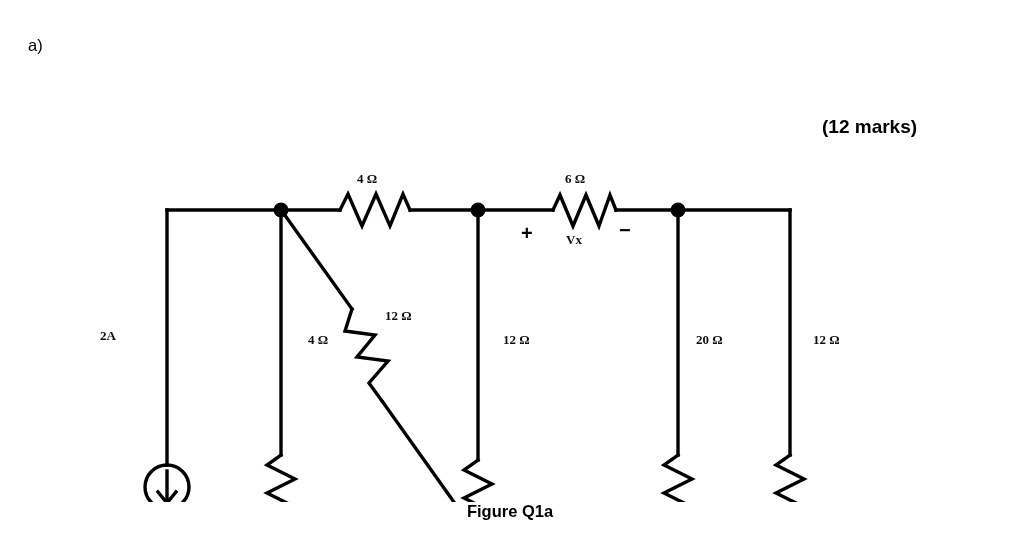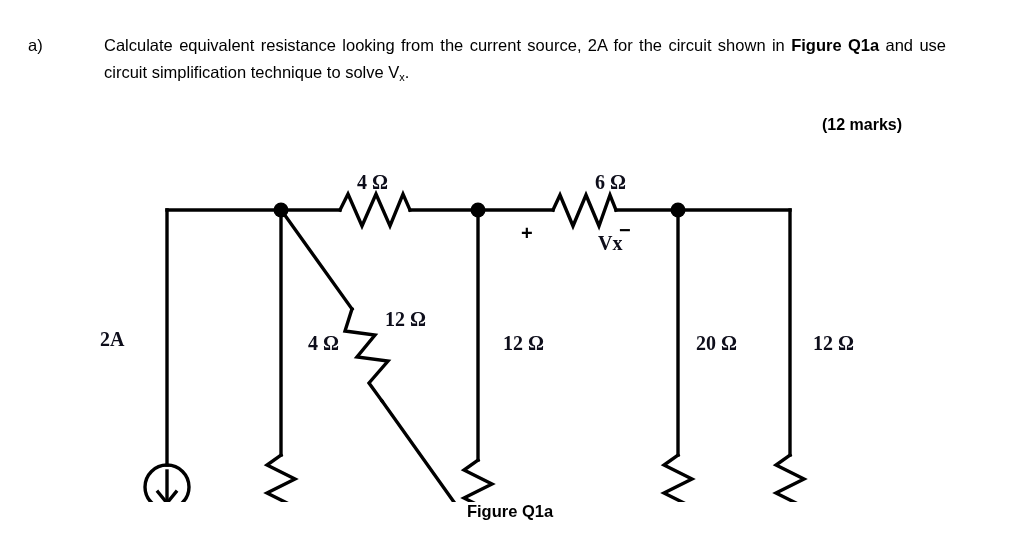"Calculate equivalent resistance looking" div { html: <div> <span>Calculate equivalent resistance looking from the current source, 2A for the circuit shown in </span><span>Figure Q1a</span><span> and use circuit simplification technique to solve V</span><span>x</span><span>.</span> </div> -> none }
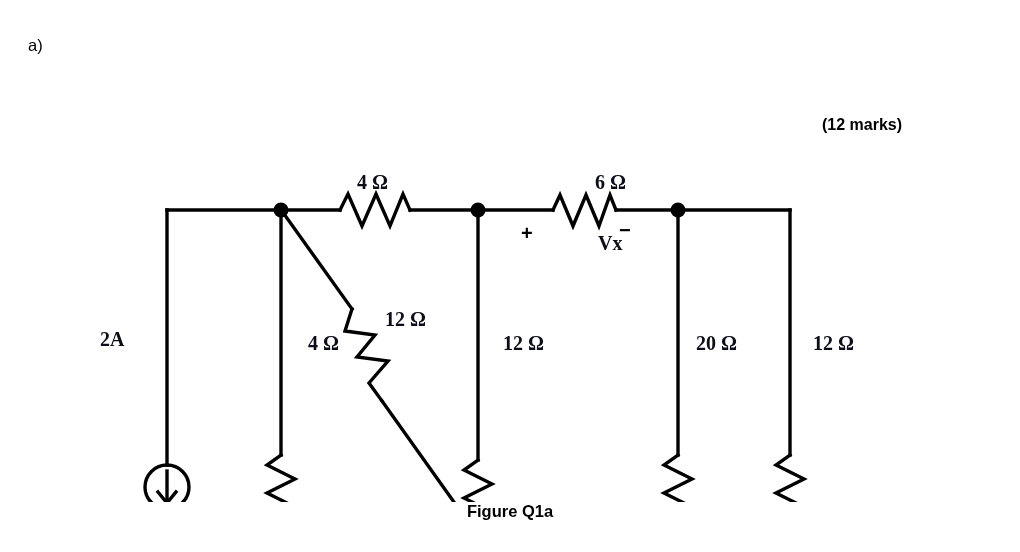"(12 marks)" #marks { font-size: 16px -> 19px }
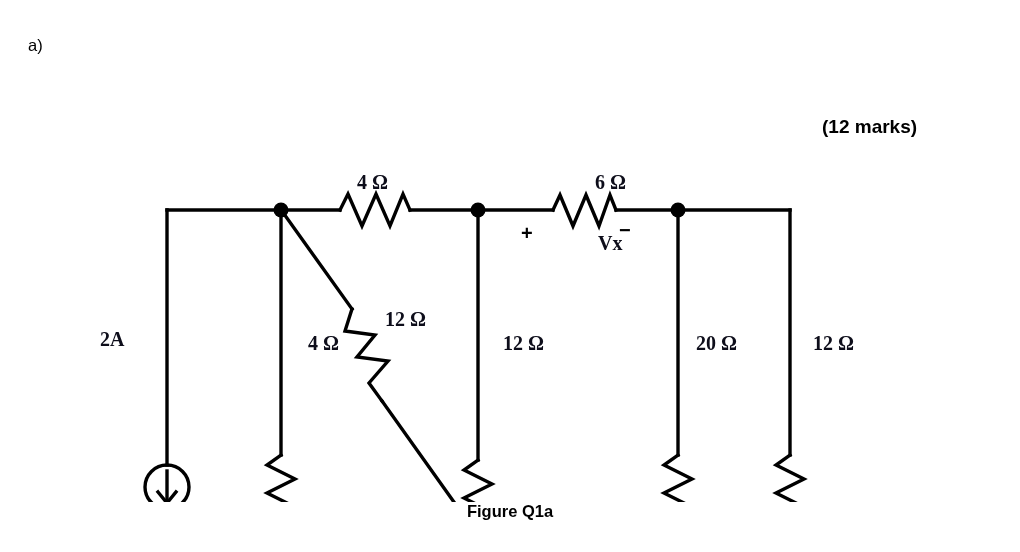"4 Ω" .lbl { font-size: 20px -> 13px }
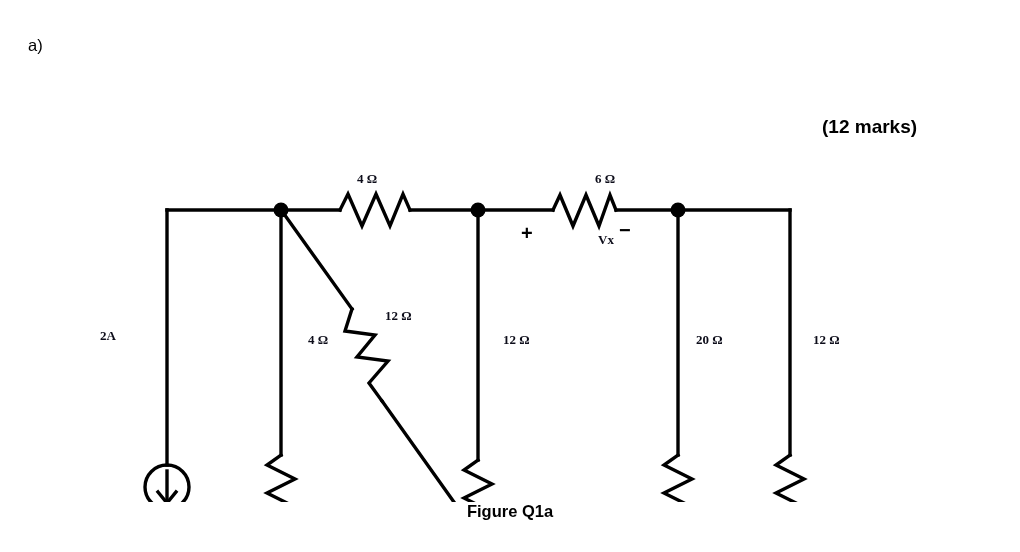"6 Ω" div.lbl { margin-left: 30px -> none }
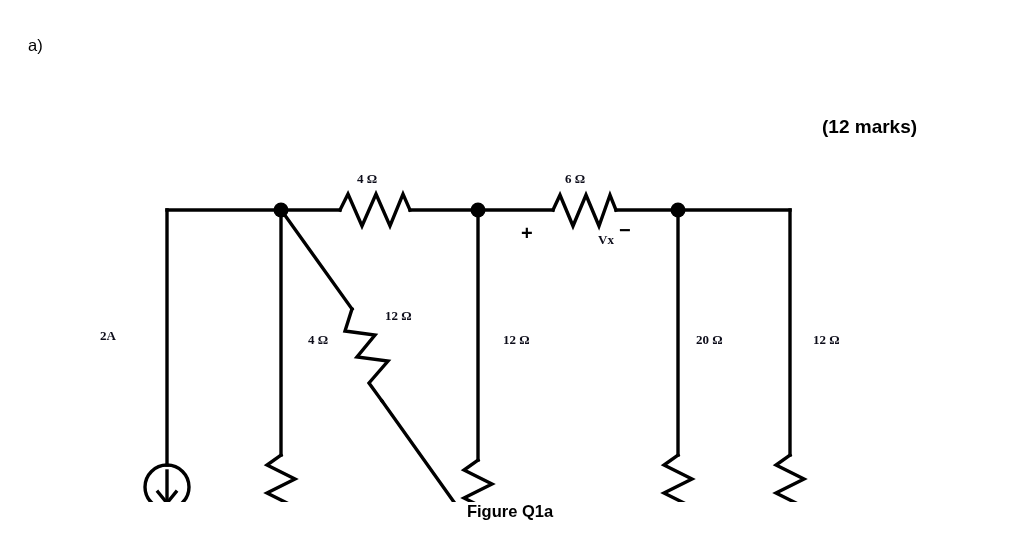"Vx" div.lbl { left: 598px -> 566px }
